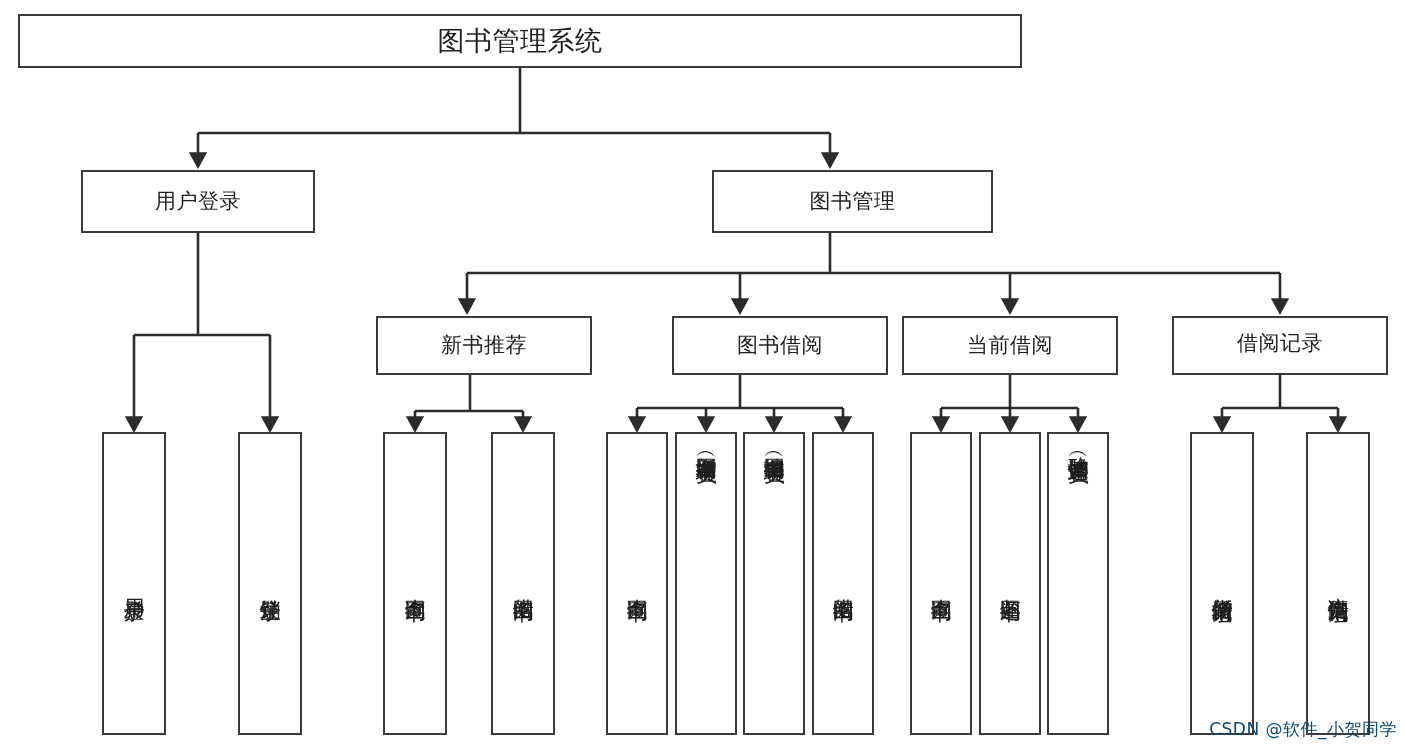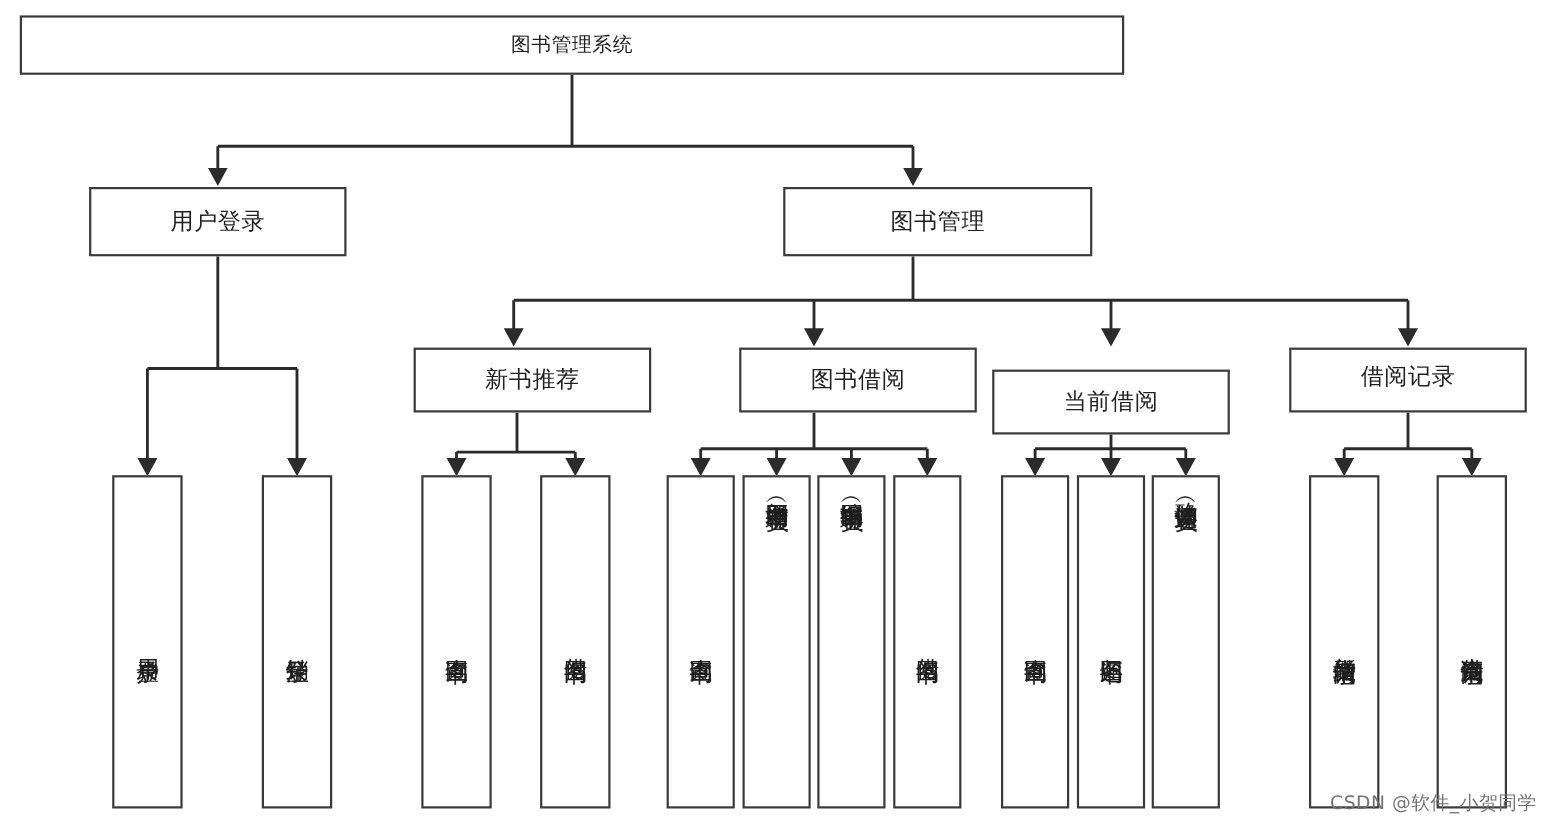"图书管理系统" .node.root .label { font-size: 18px -> 27px }
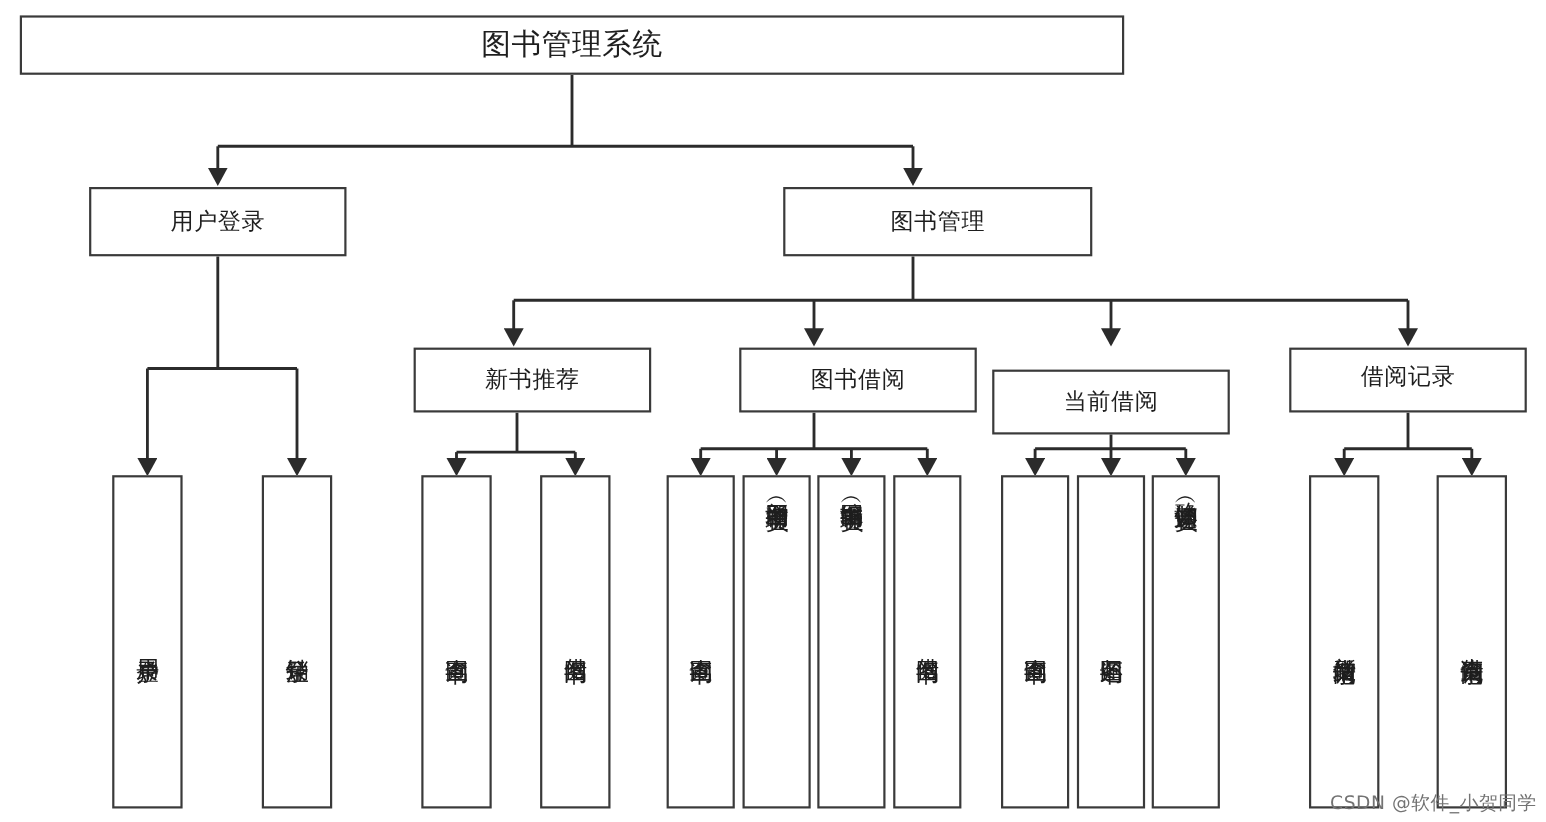"当前借阅" div.node { margin-top: 20px -> none }
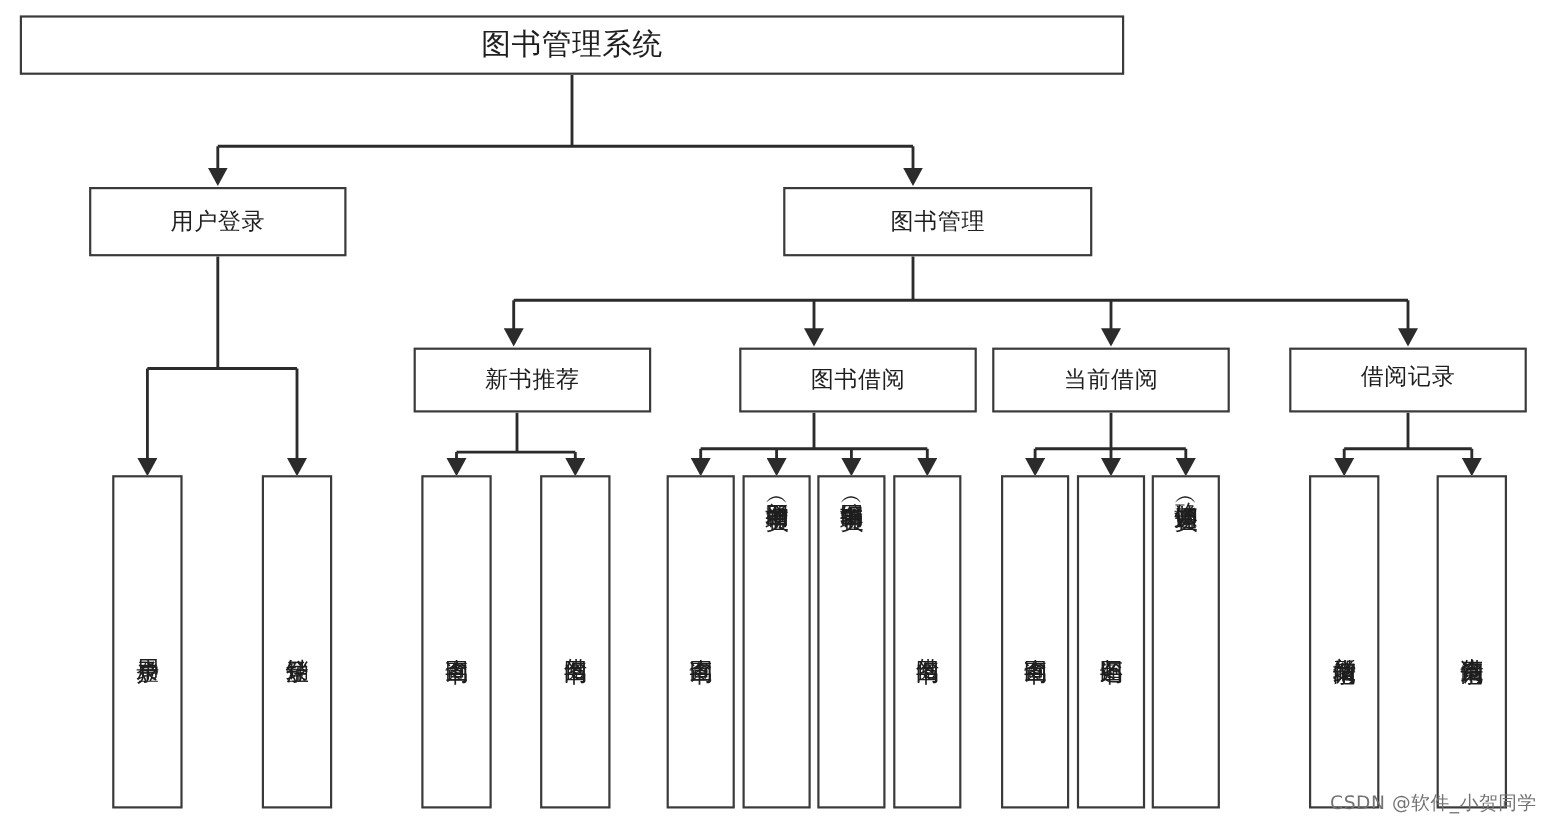"CSDN @软件_小贺同学" .watermark { color: #737373 -> #0c4a6e }
